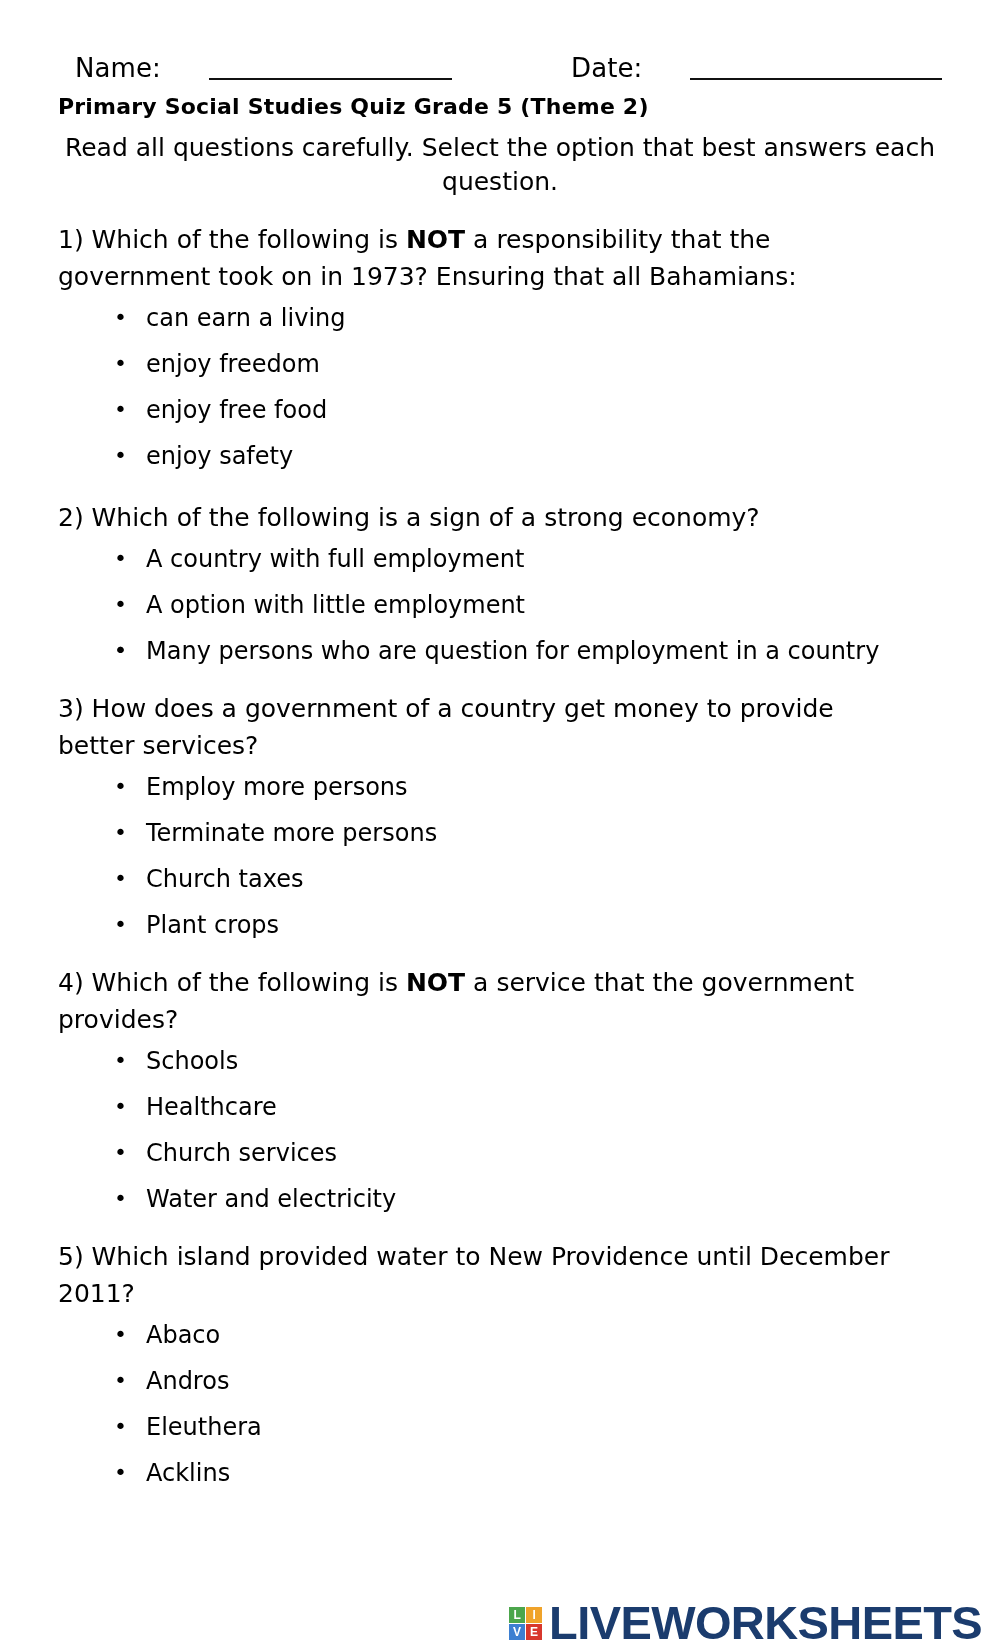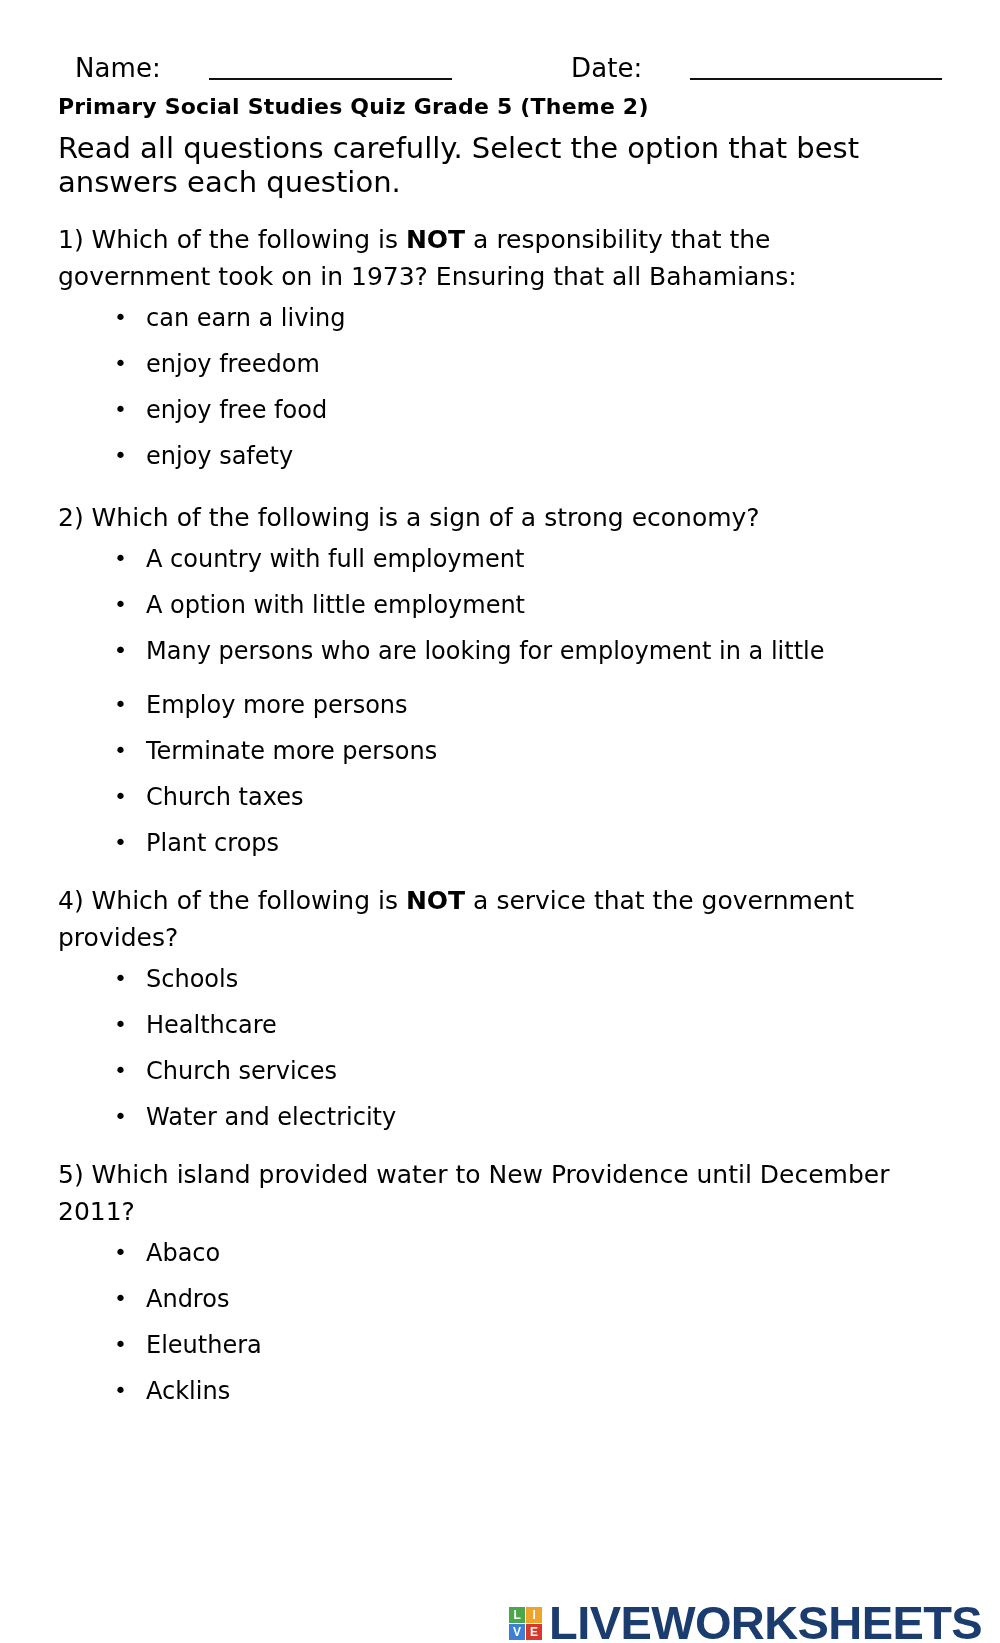"Read all questions carefully. Select" .instructions { font-size: 29px -> 25px; text-align: none -> center }
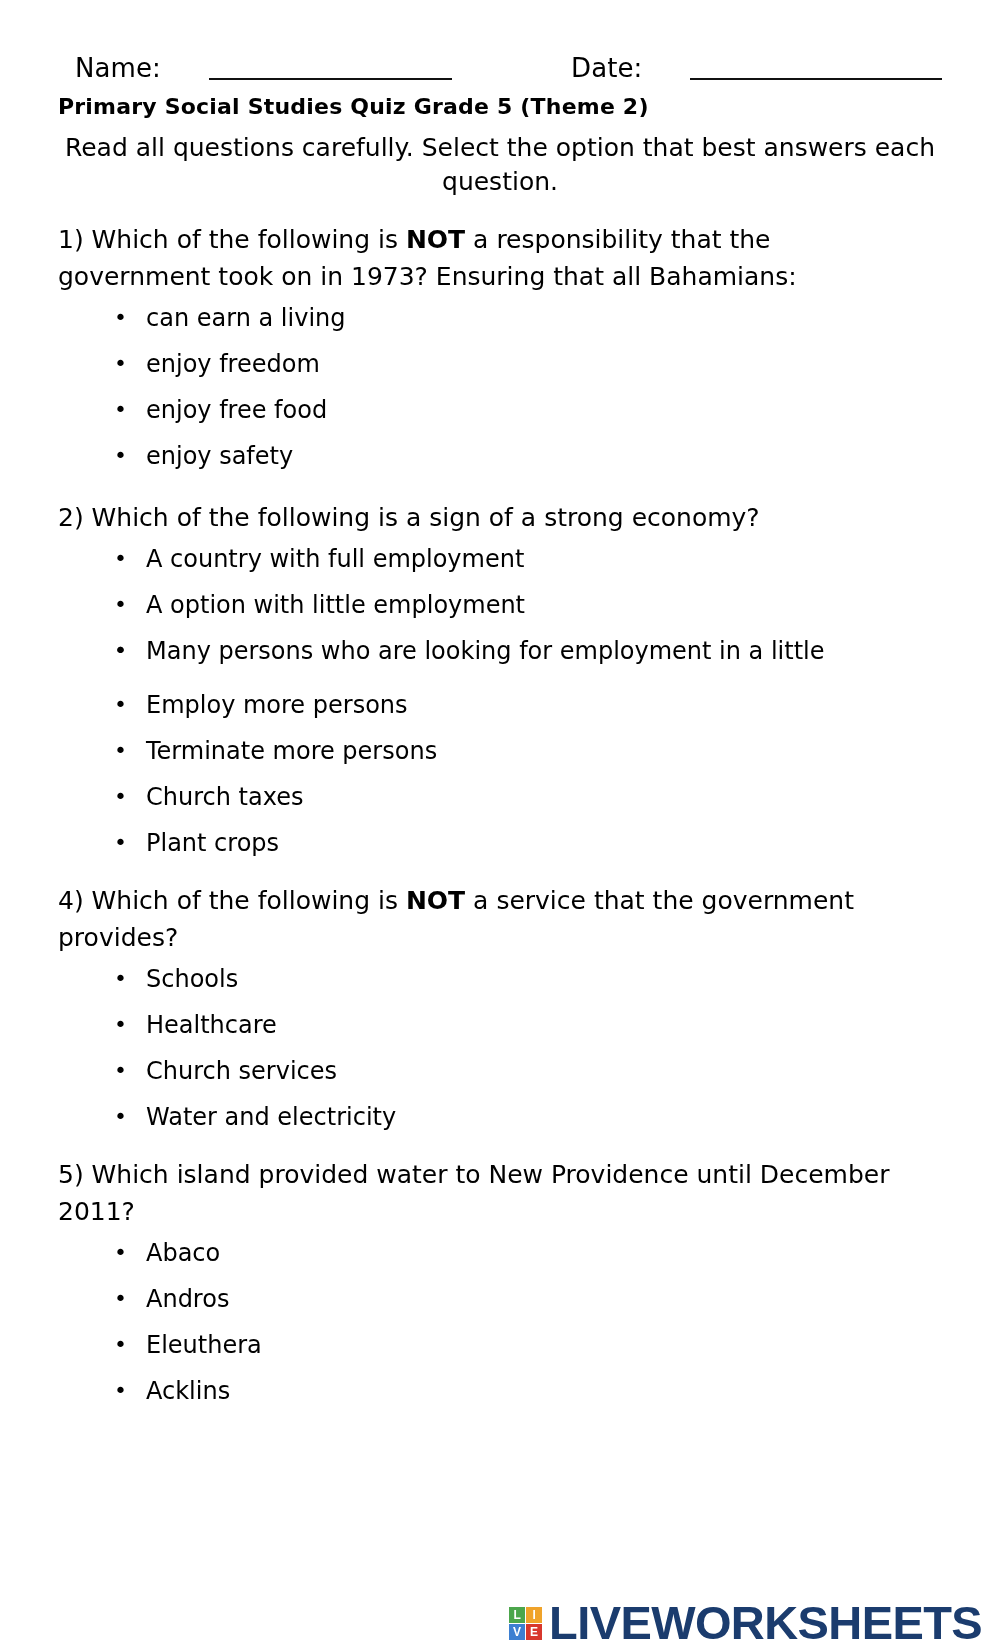"Many persons who are looking" span { text: looking for employment in a little -> question for employment in a country }
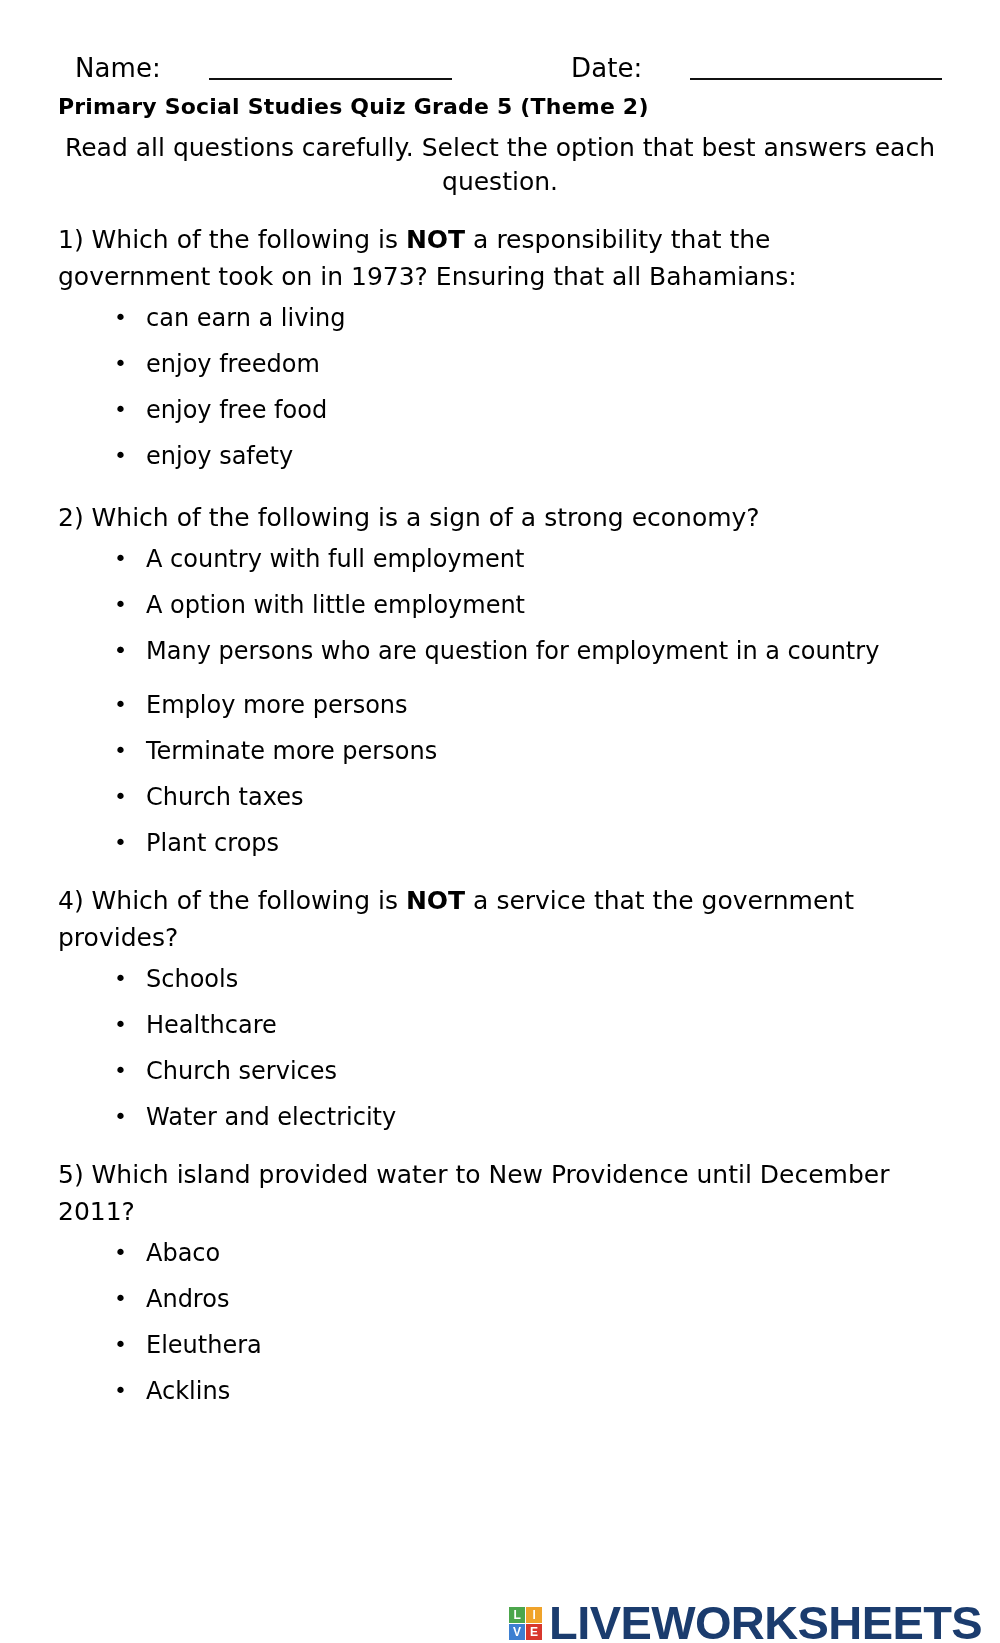"3) How does a government" p.q-text { html: none -> <p><span>3) How does a government of a country get money to provide better services?</span></p> }
